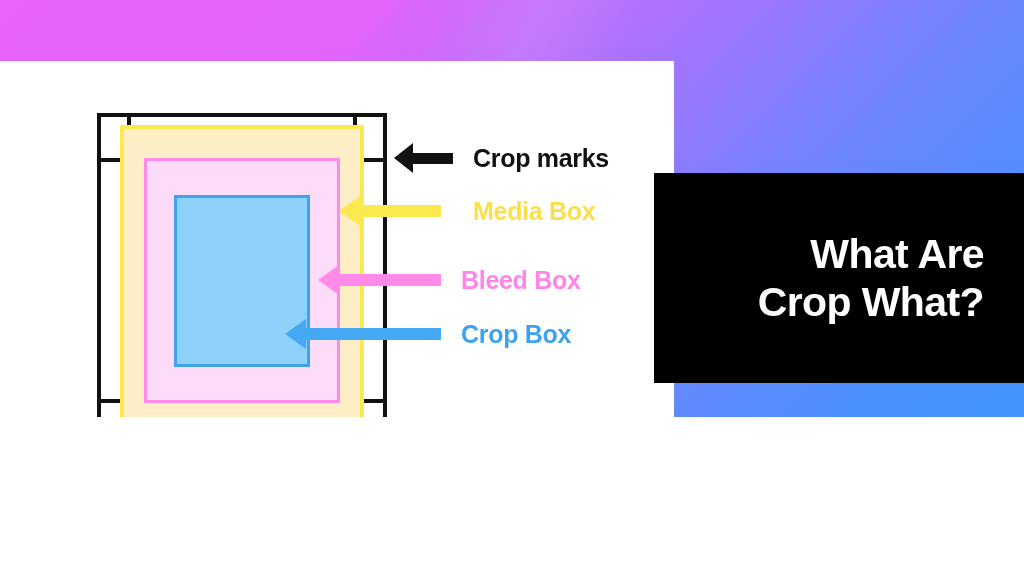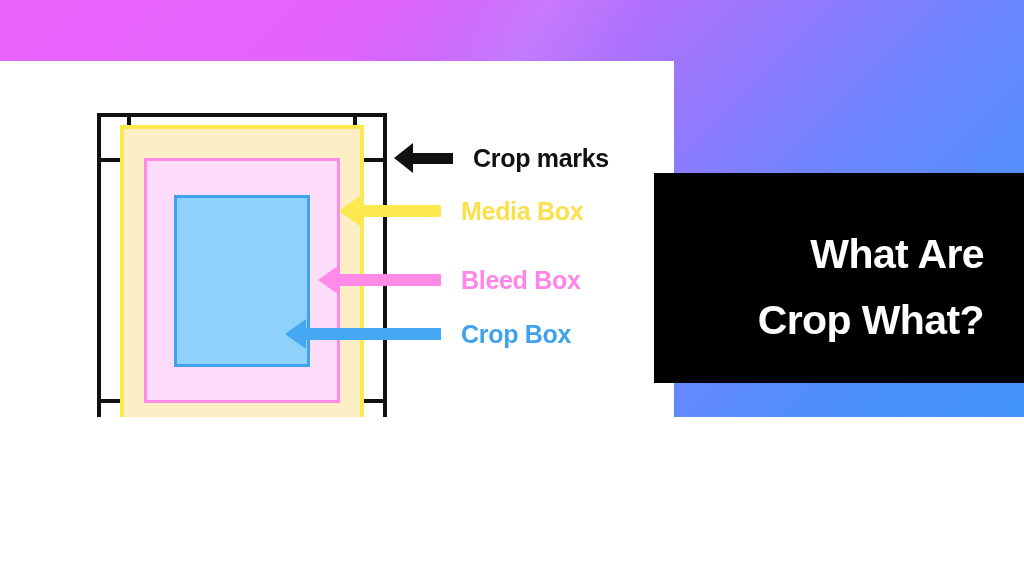"Media Box" #callout-media { gap: none -> 12px }
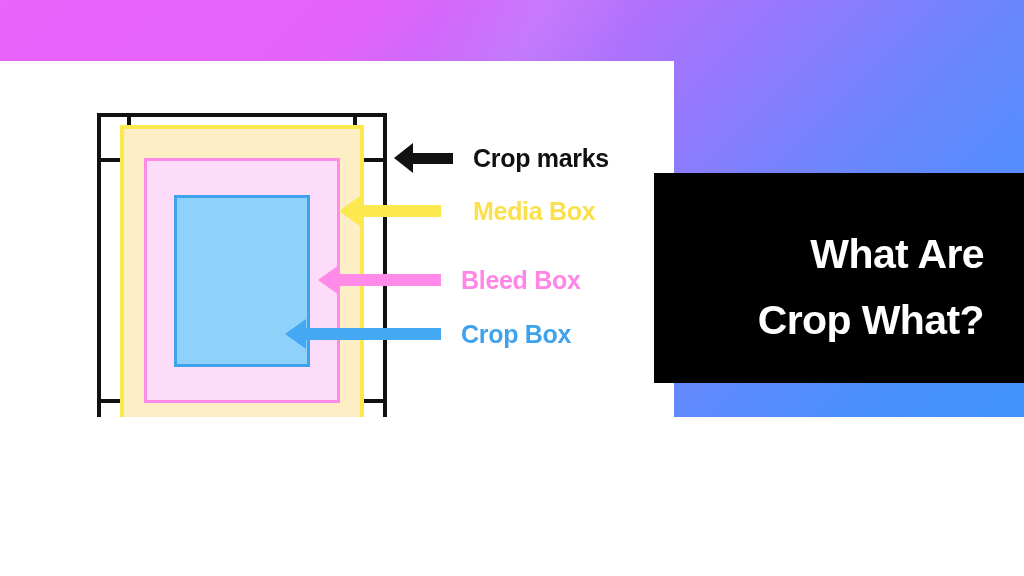"What Are" .title-line { margin-top: 18px -> none }
